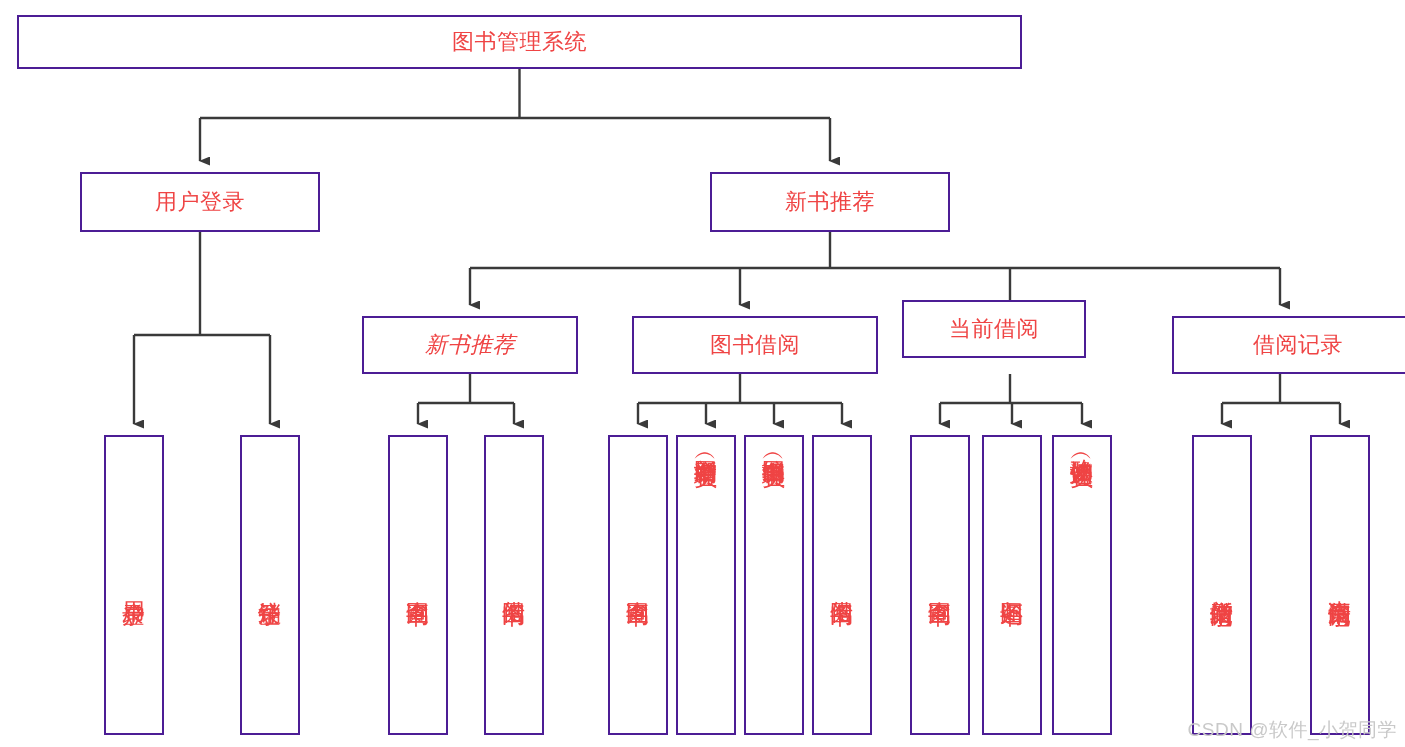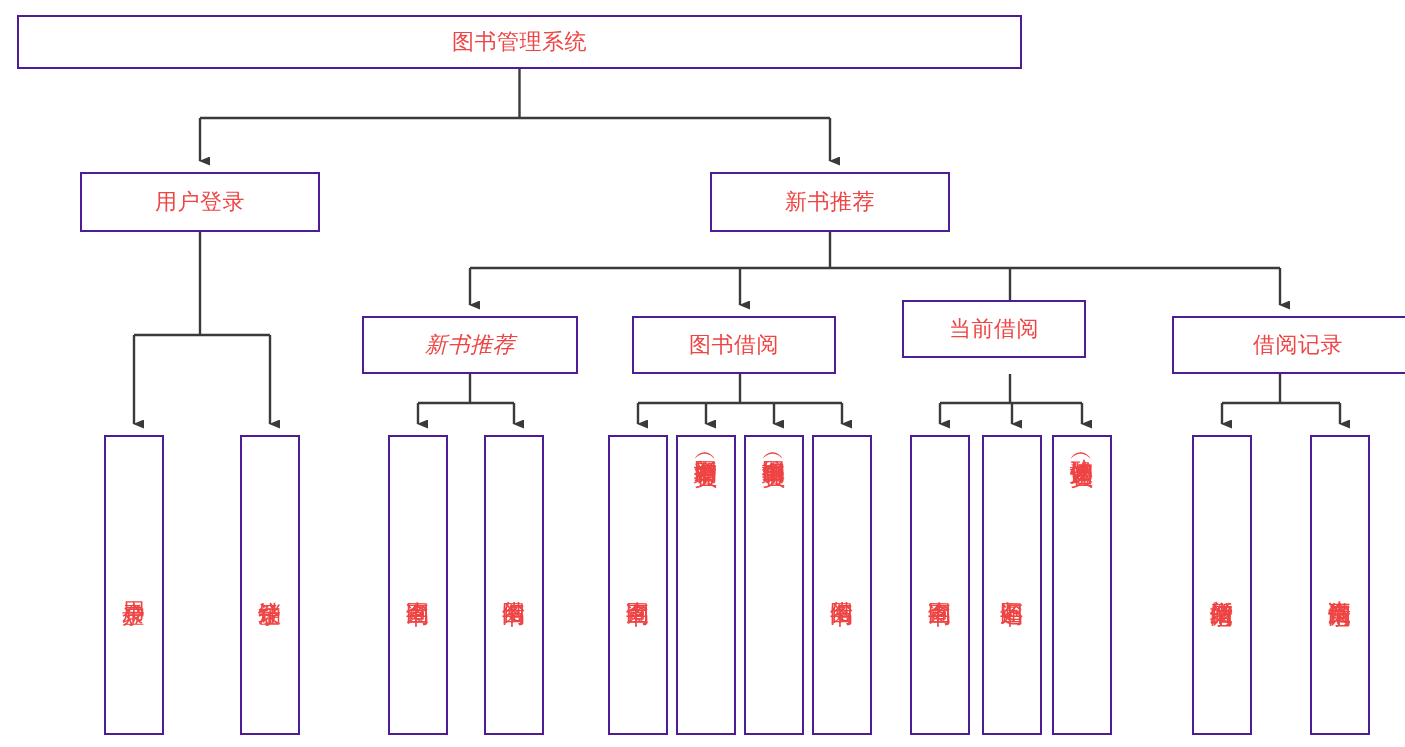"图书借阅" div.node { width: 204px -> 246px }
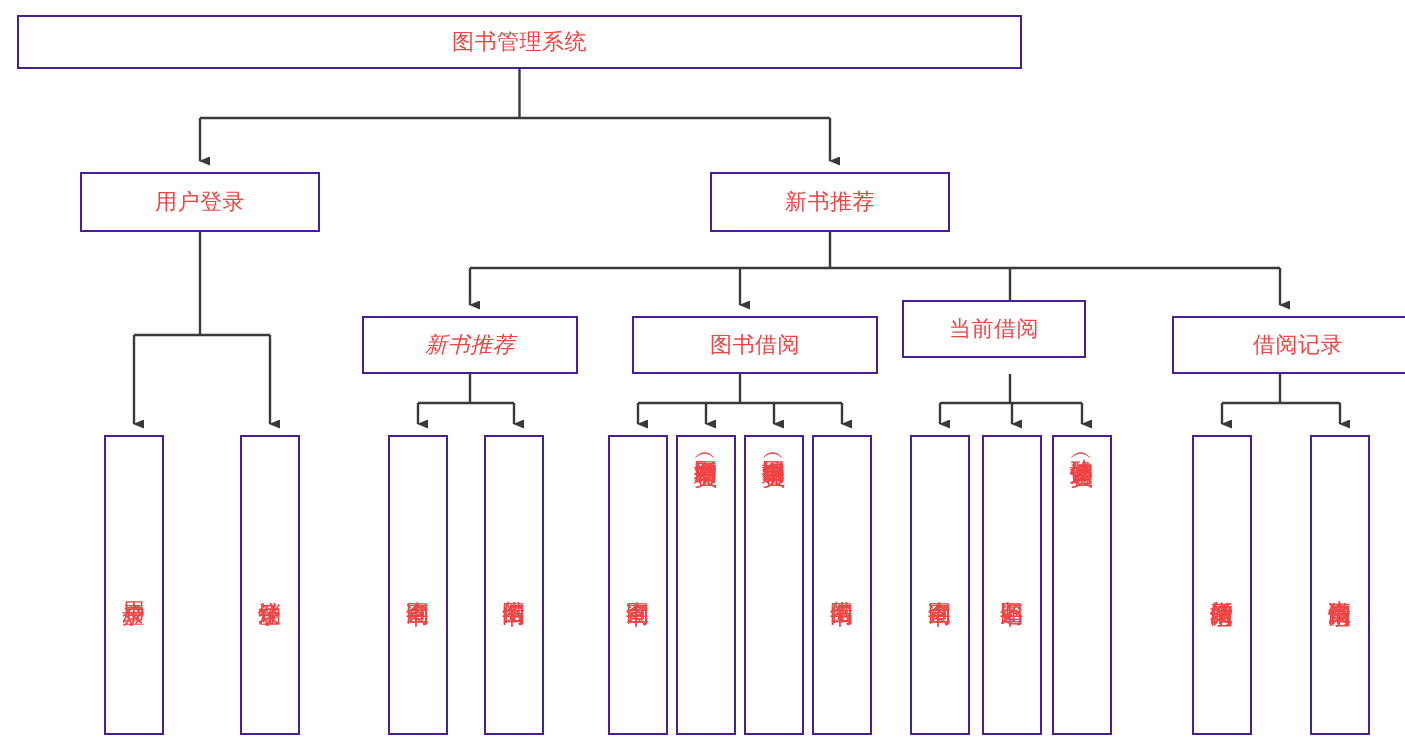"CSDN @软件_小贺同学" div { html: none -> <div>CSDN @软件_小贺同学</div> }
